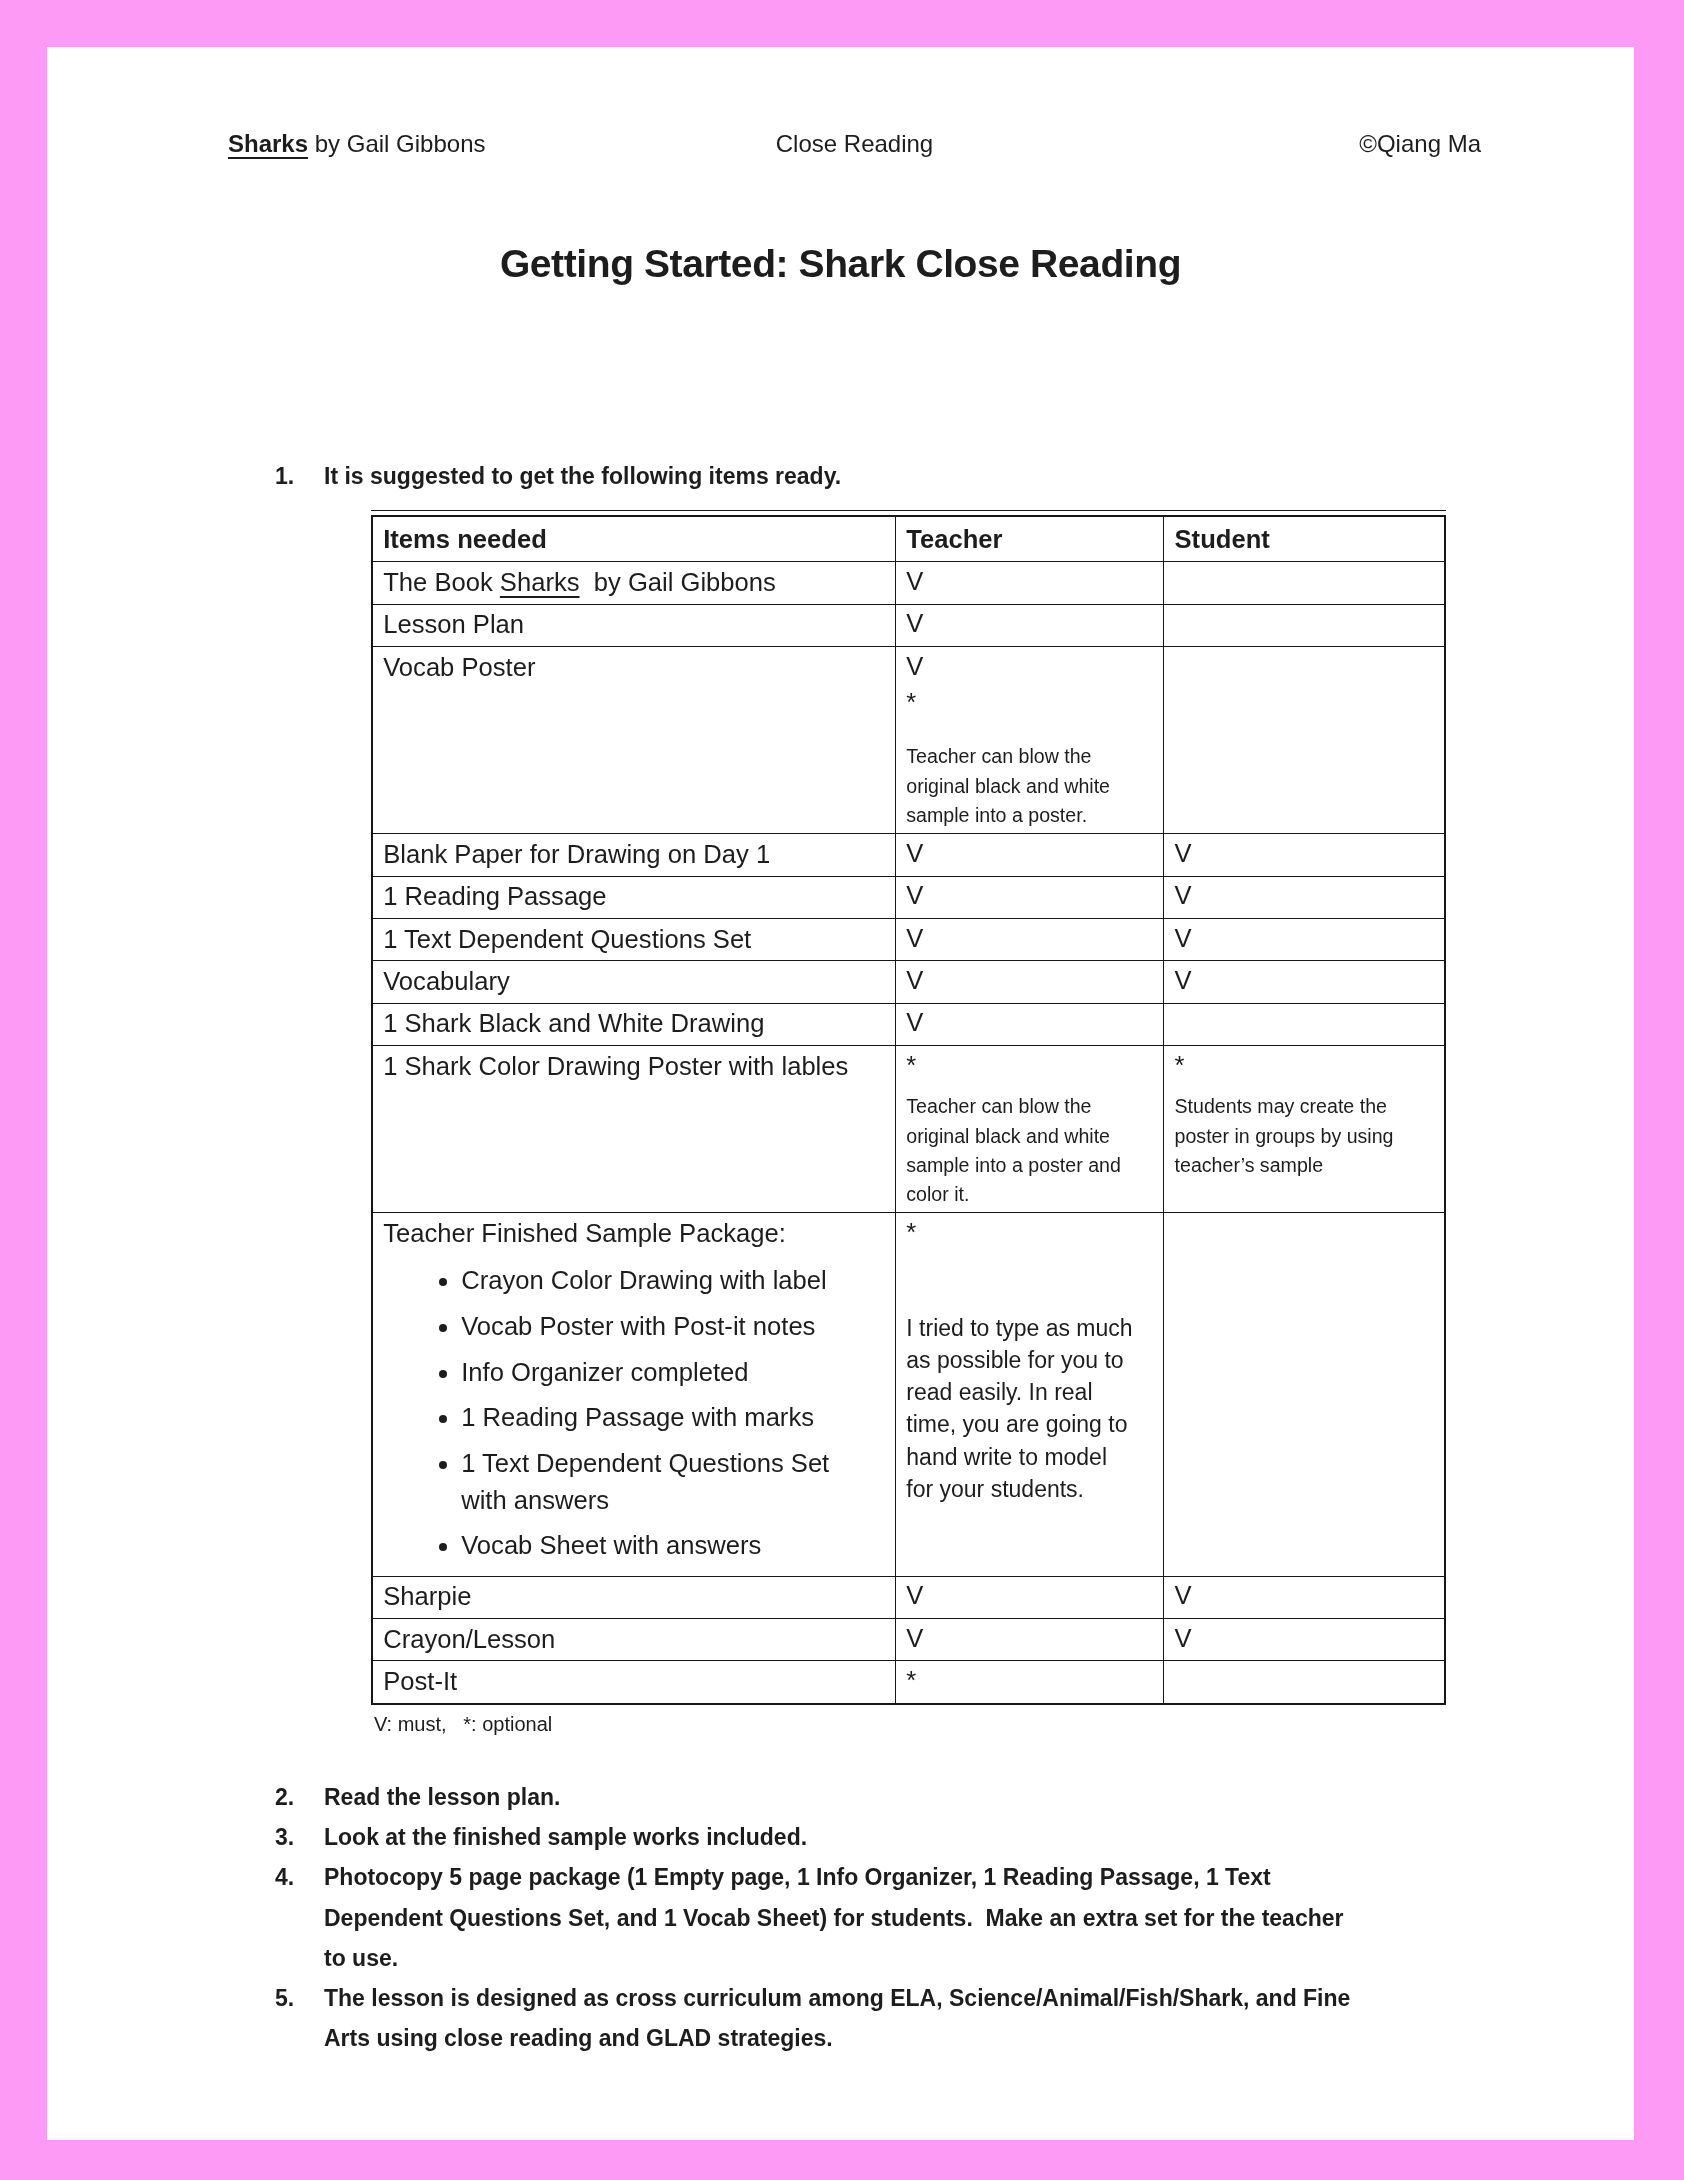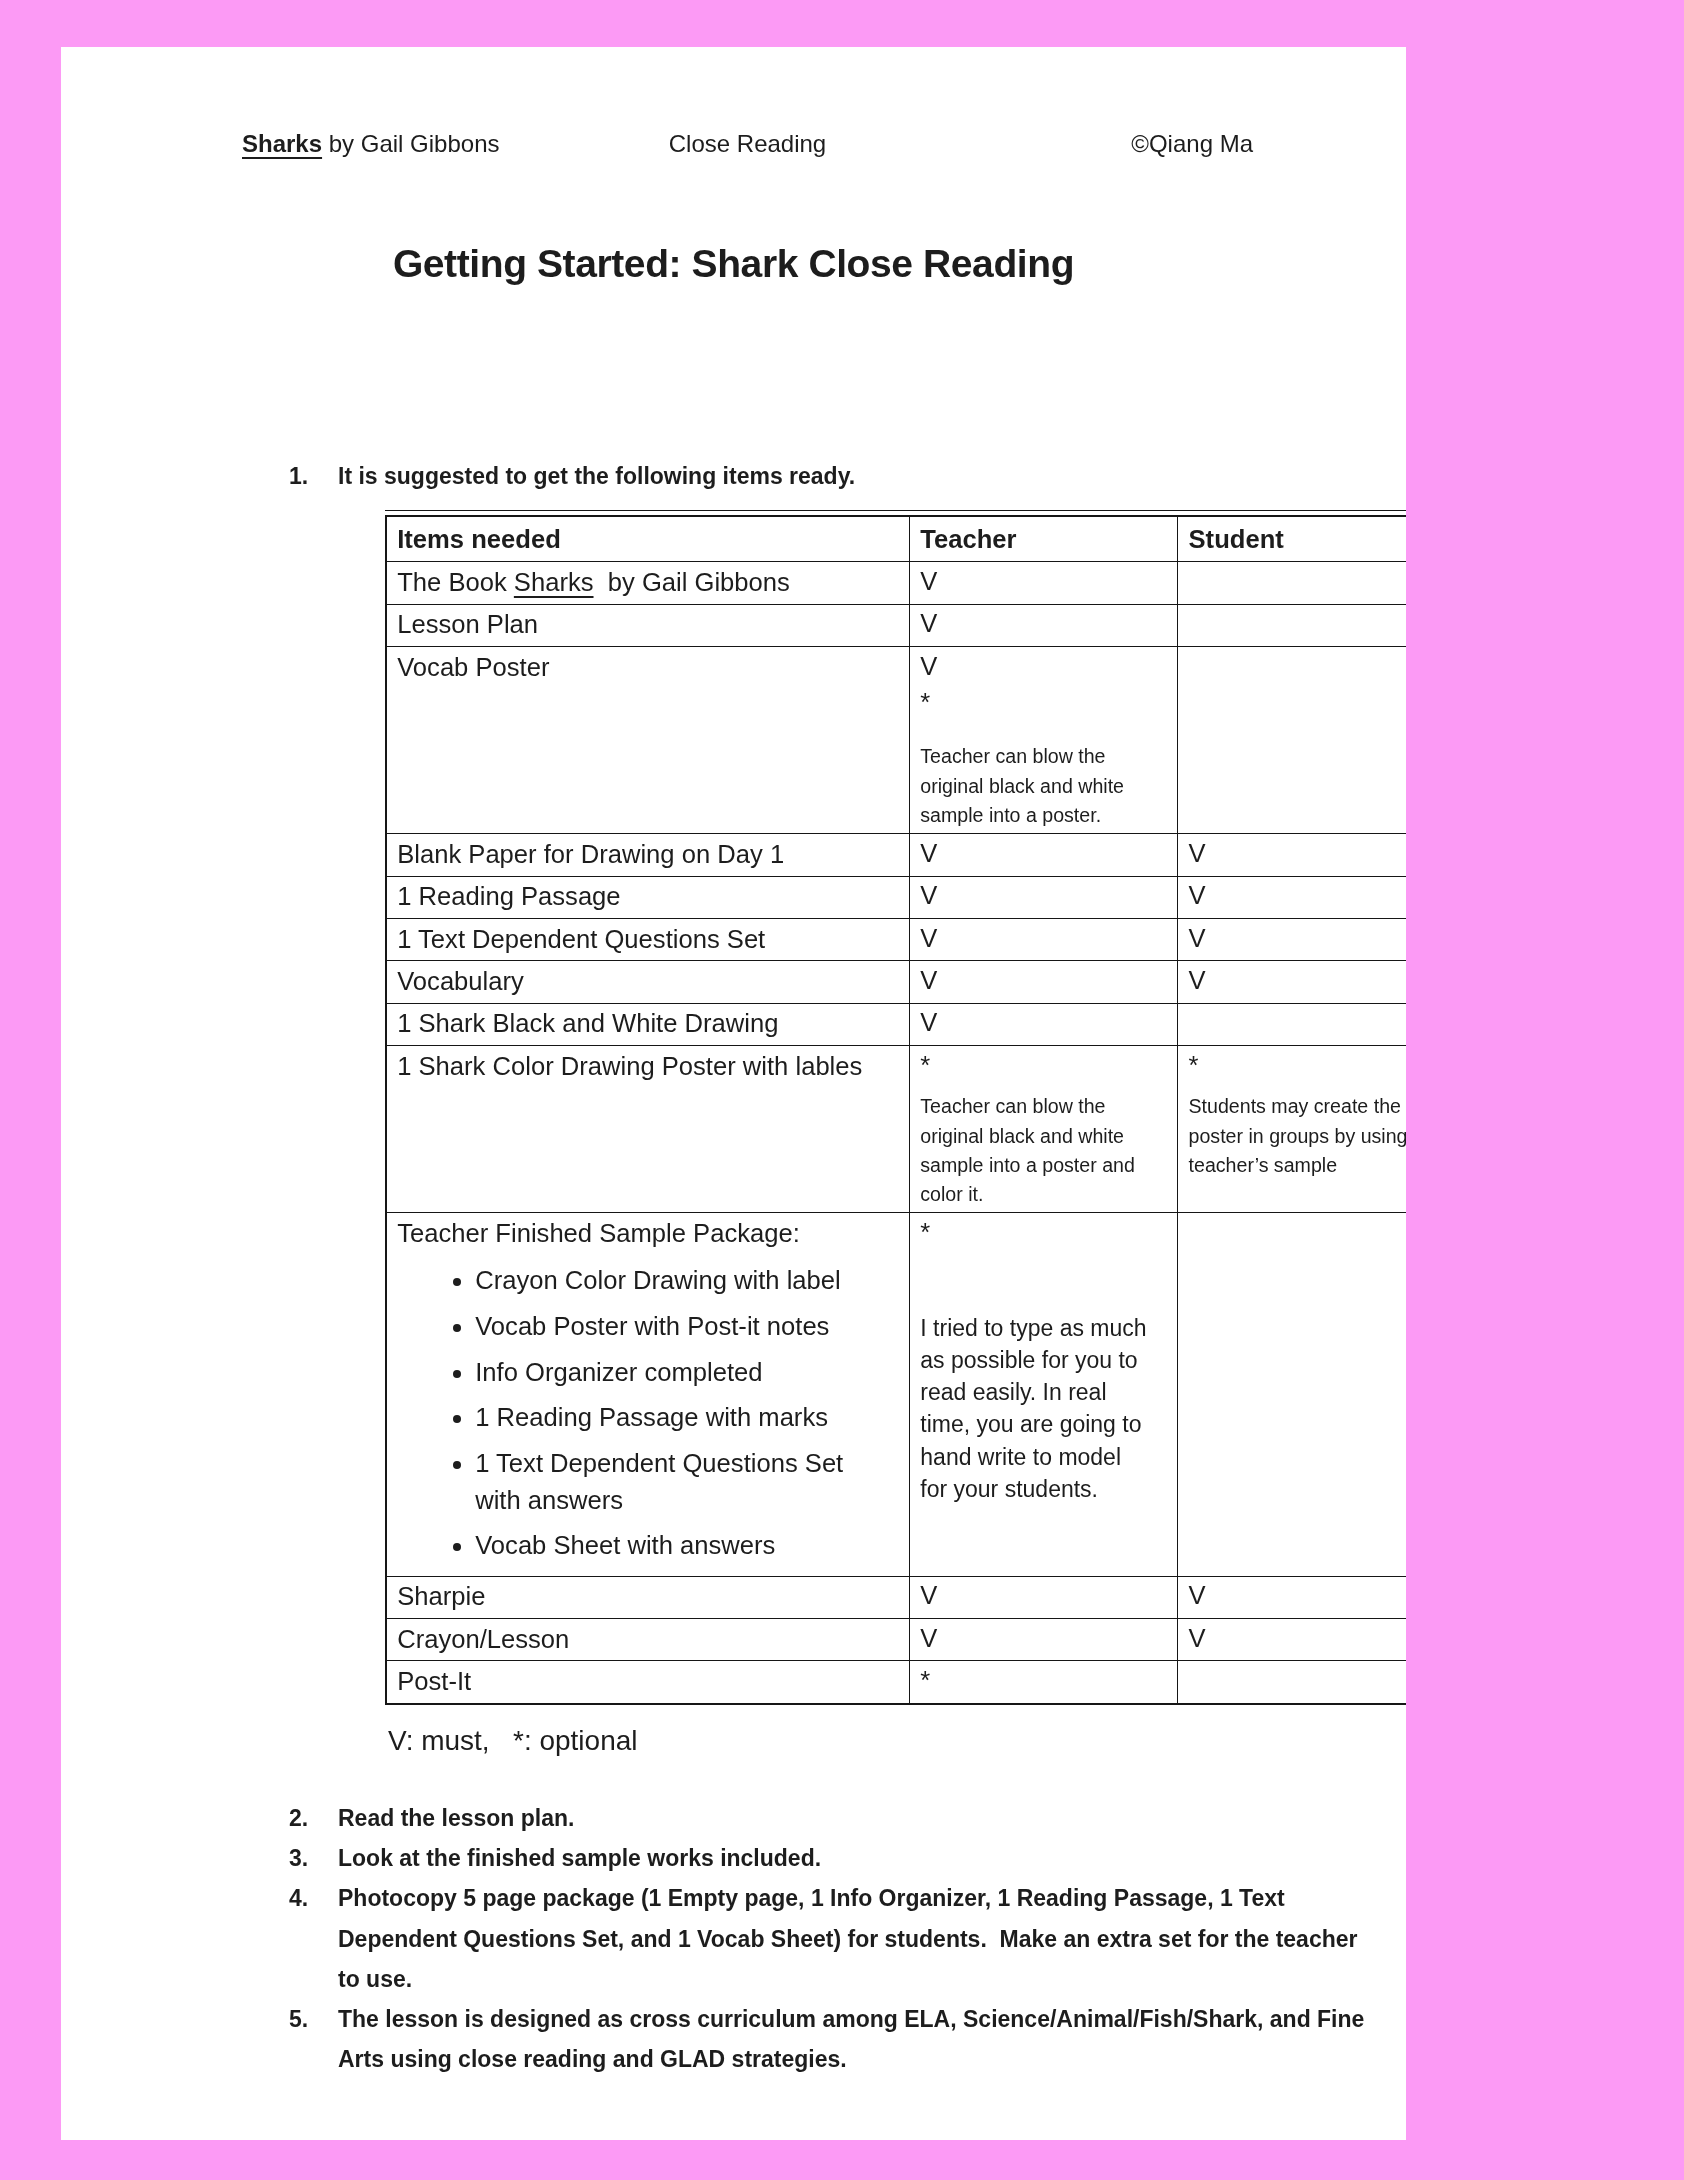"Sharks by Gail Gibbons" .page { left: 61px -> 47px; width: 1345px -> 1587px }
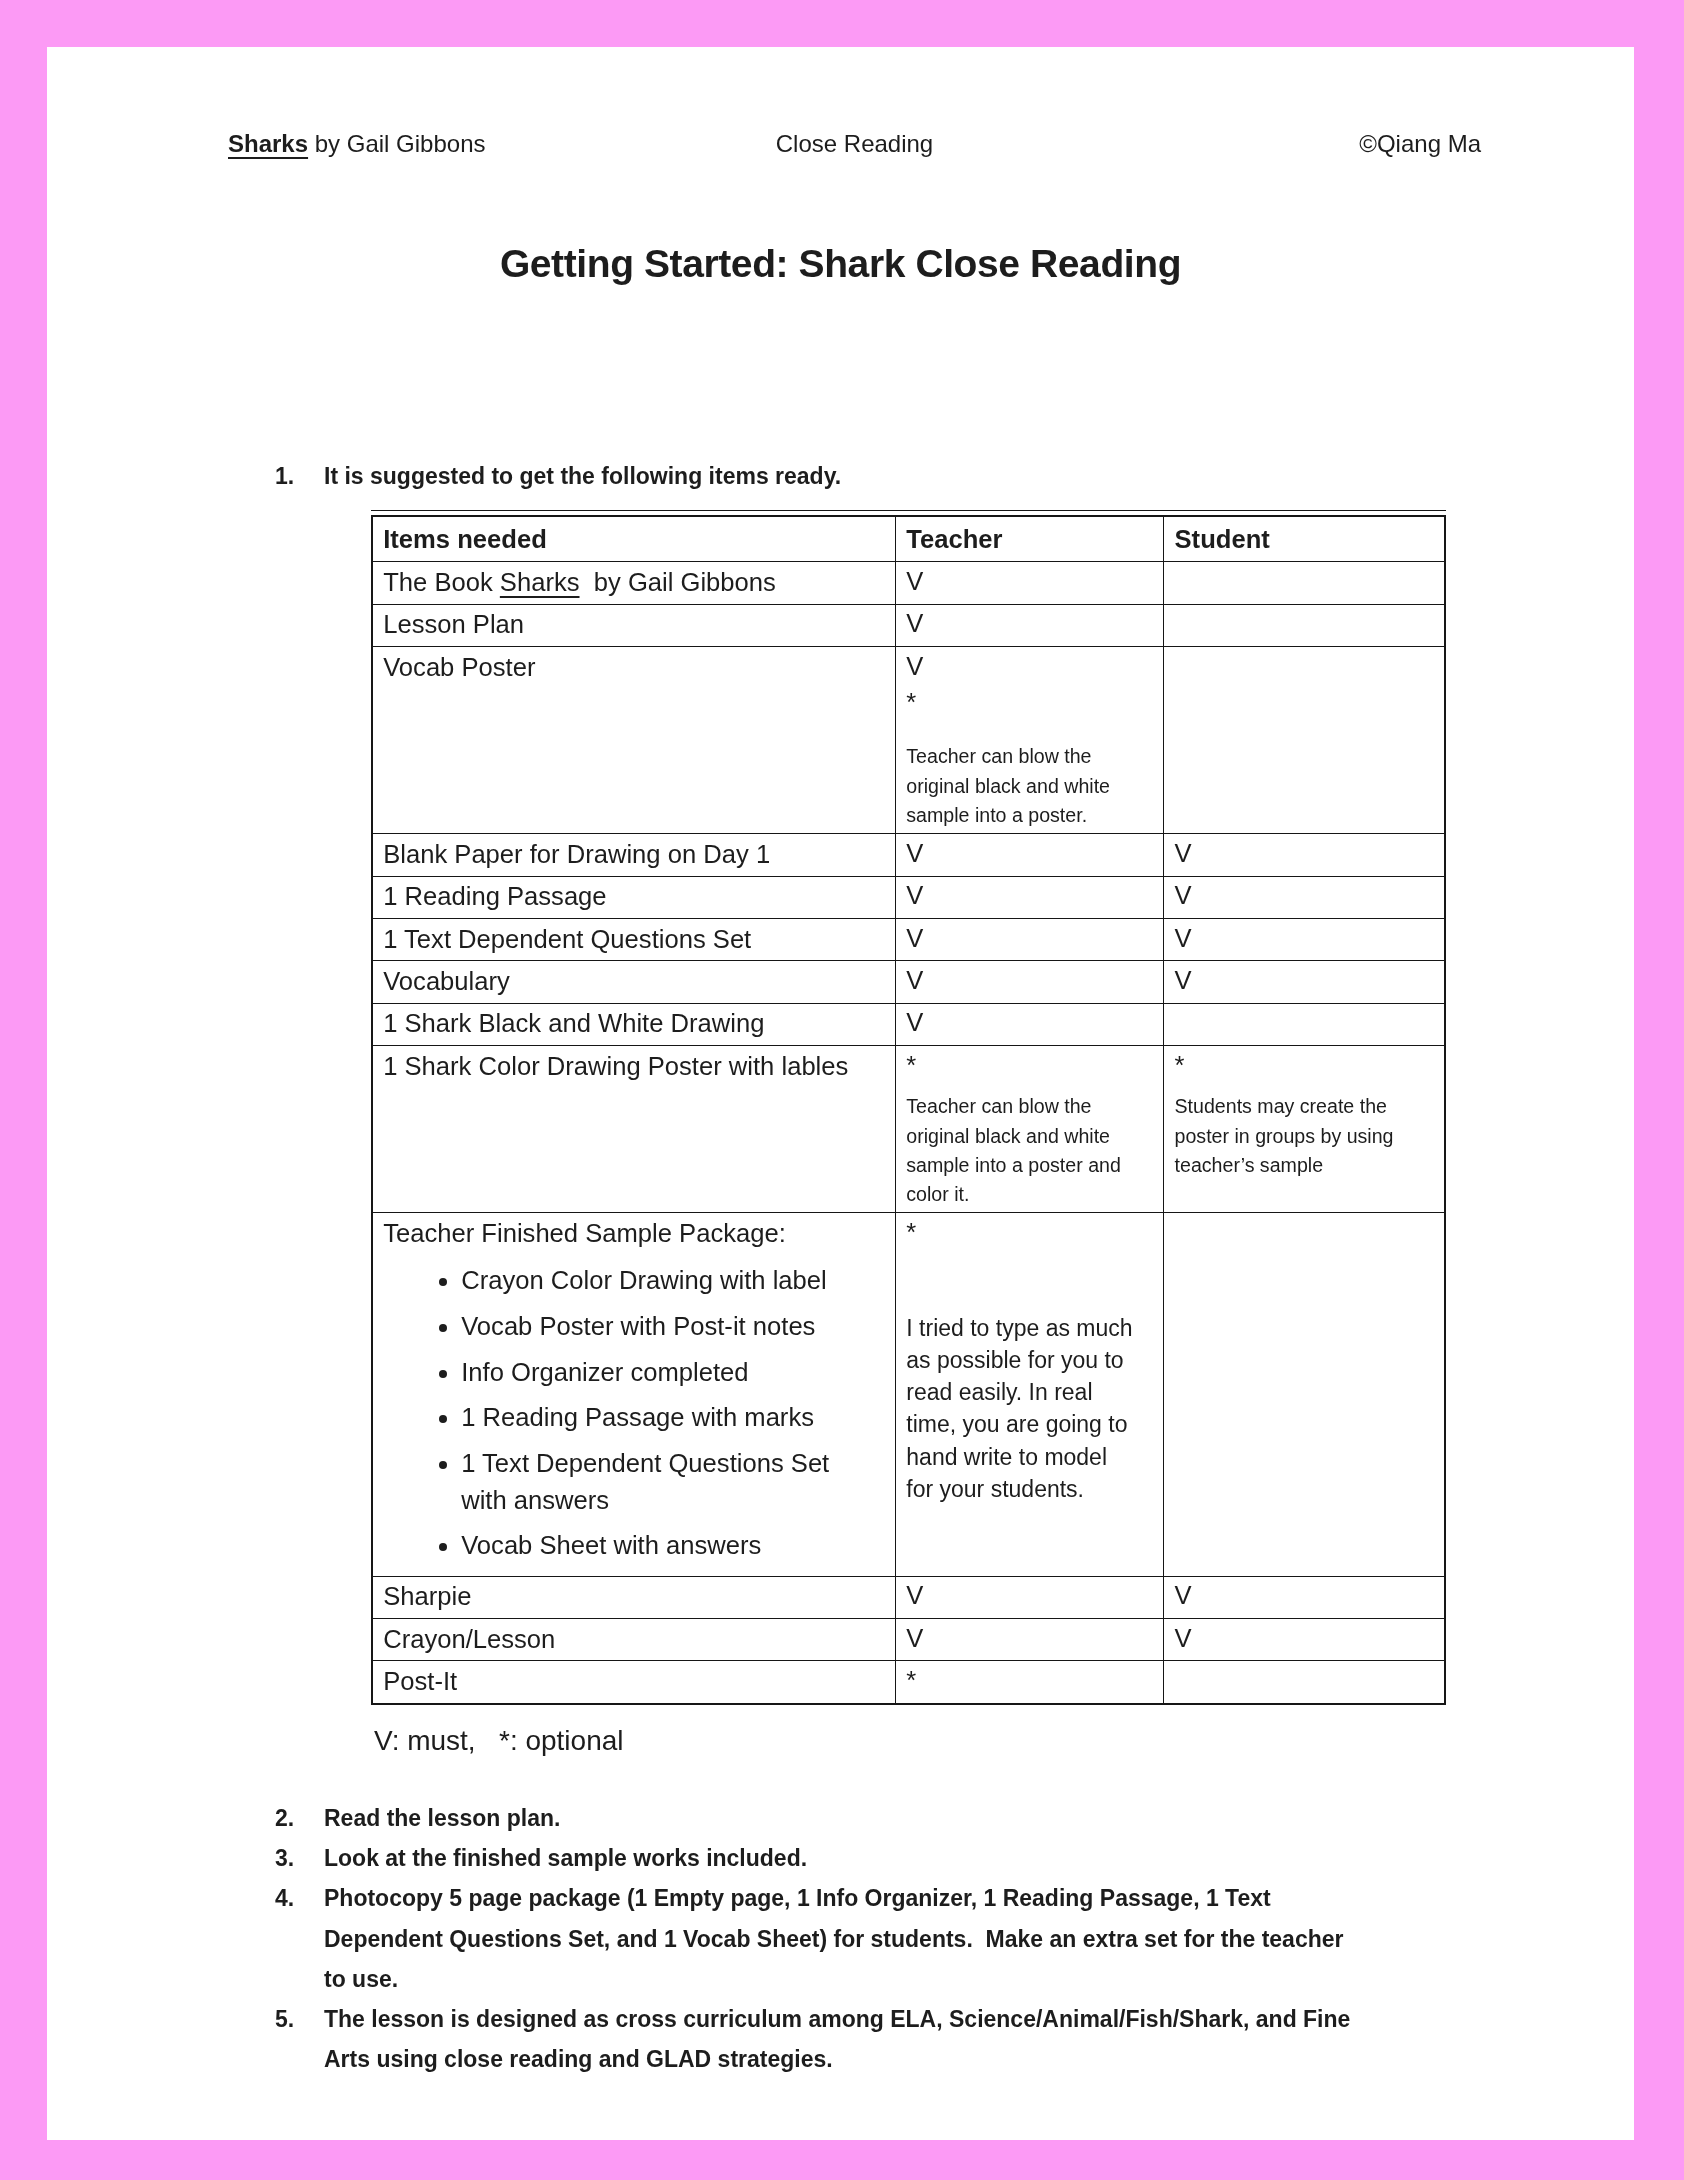"V: must, *: optional" .legend { font-size: 28px -> 20px; margin-top: 20px -> 8px }
